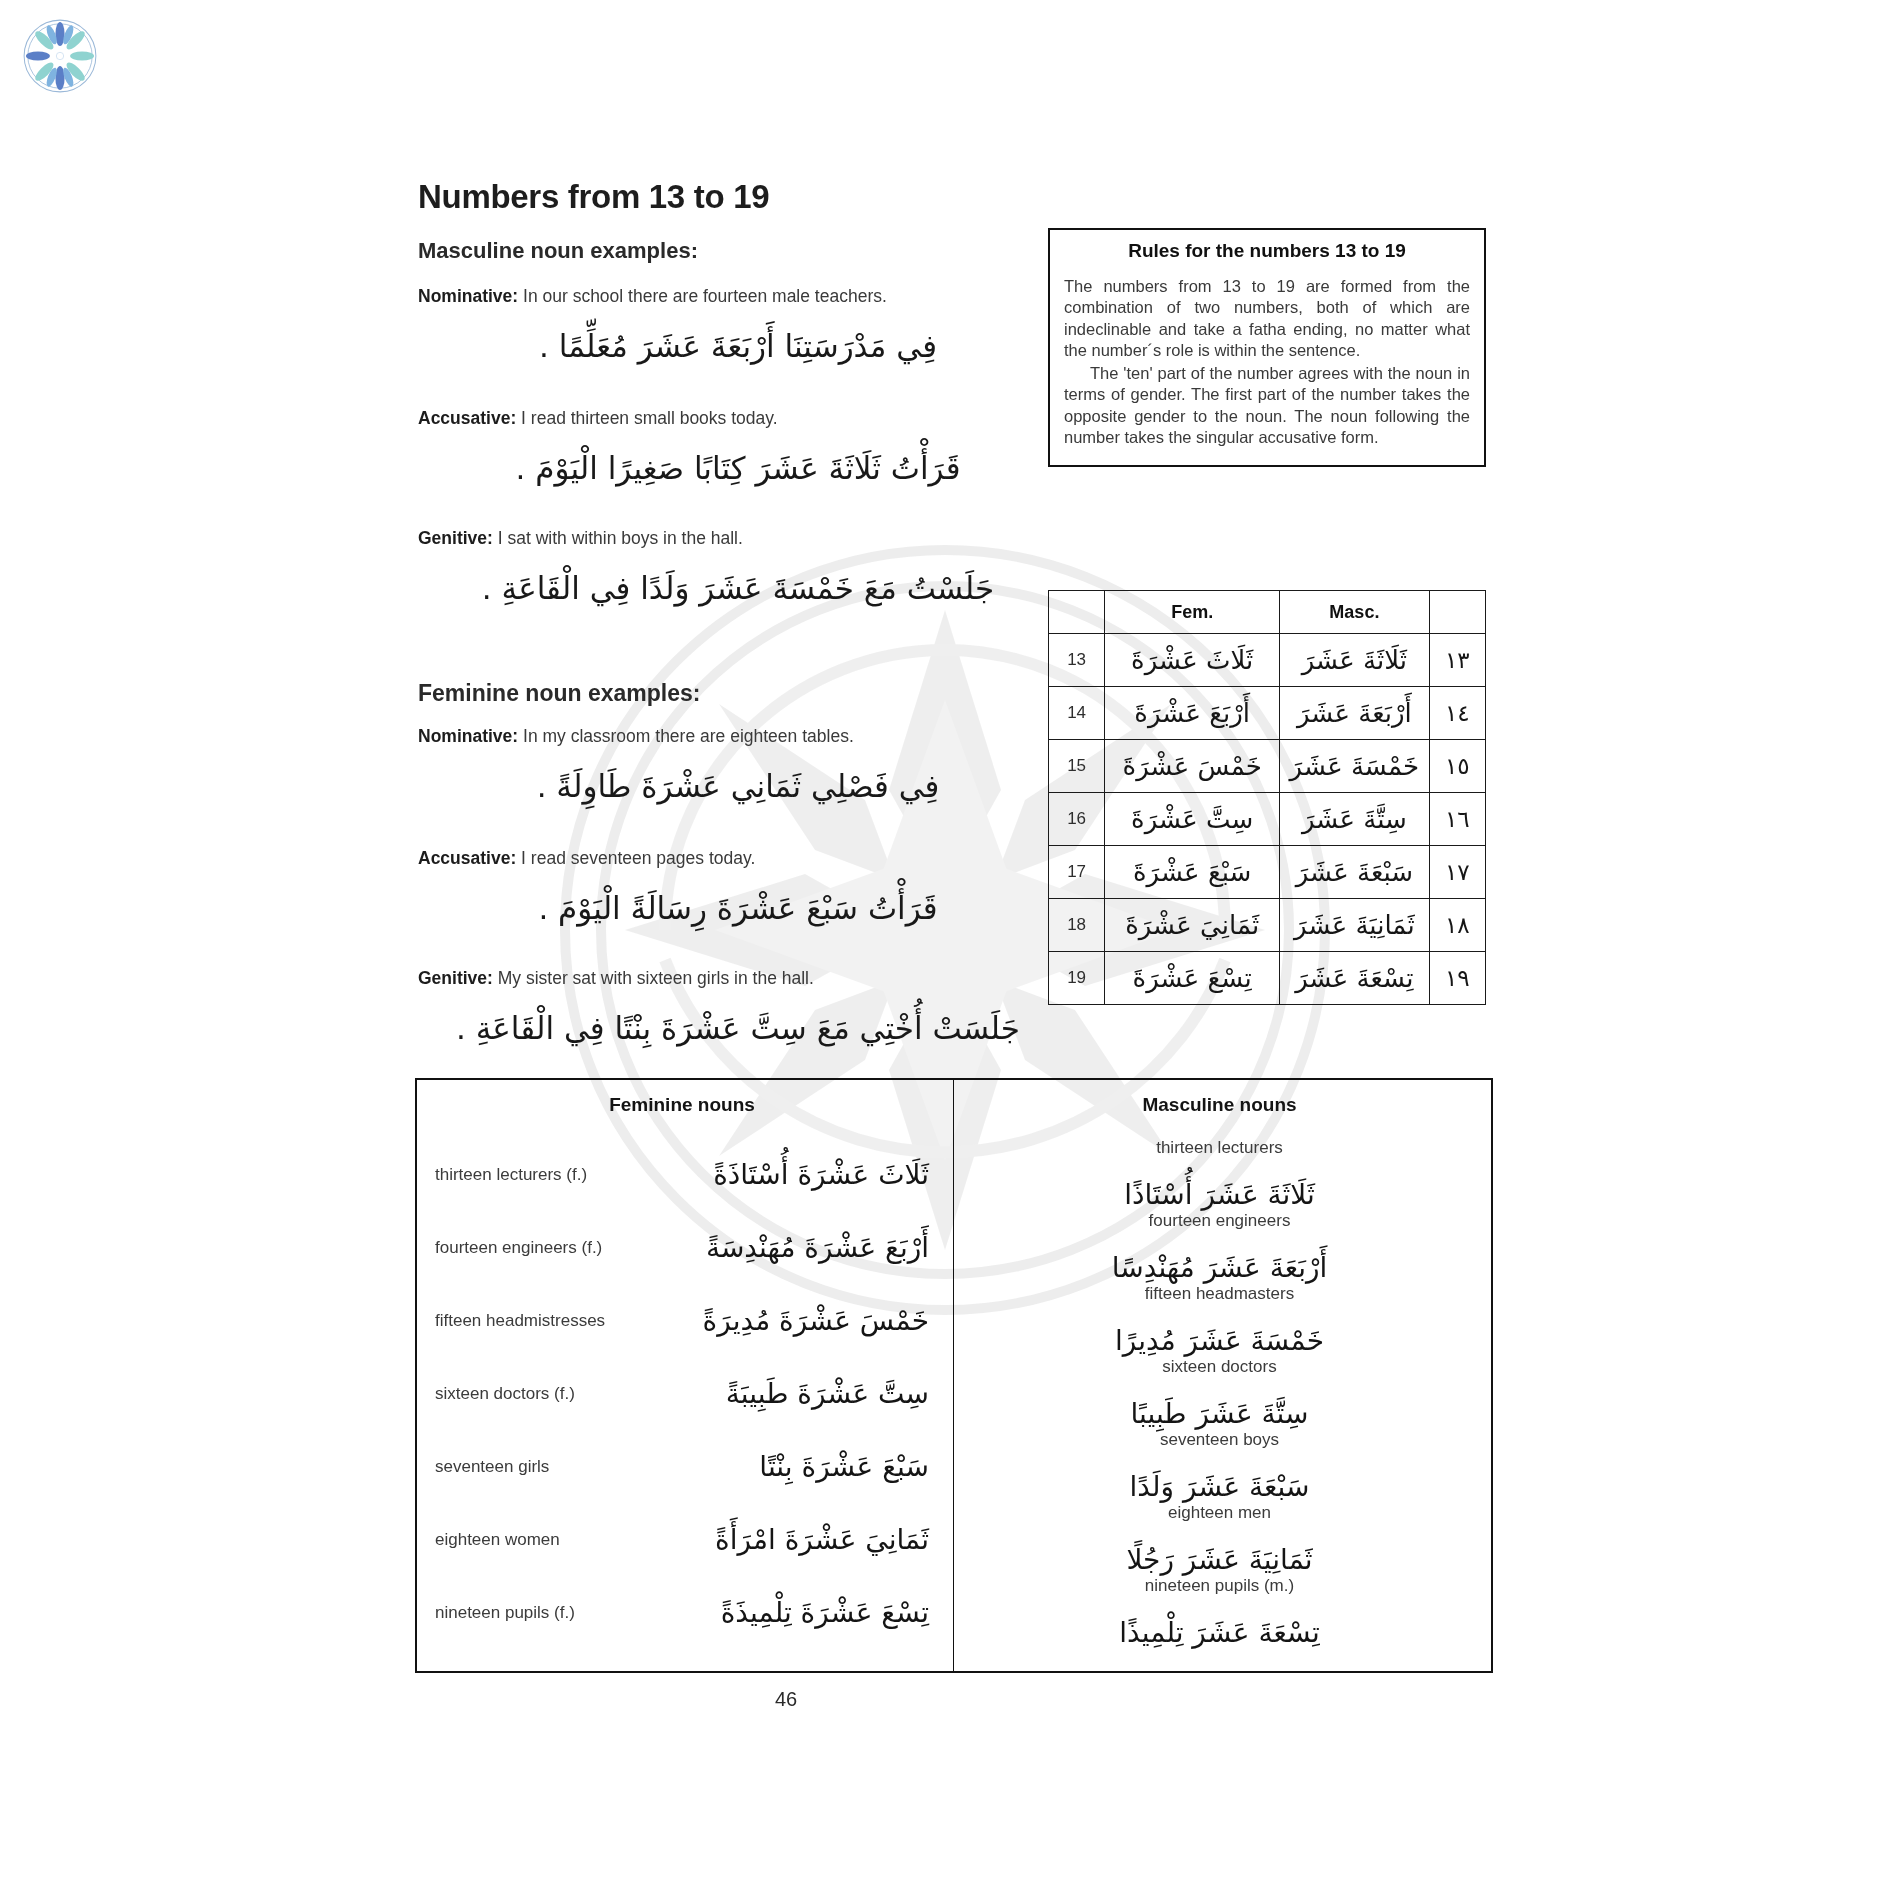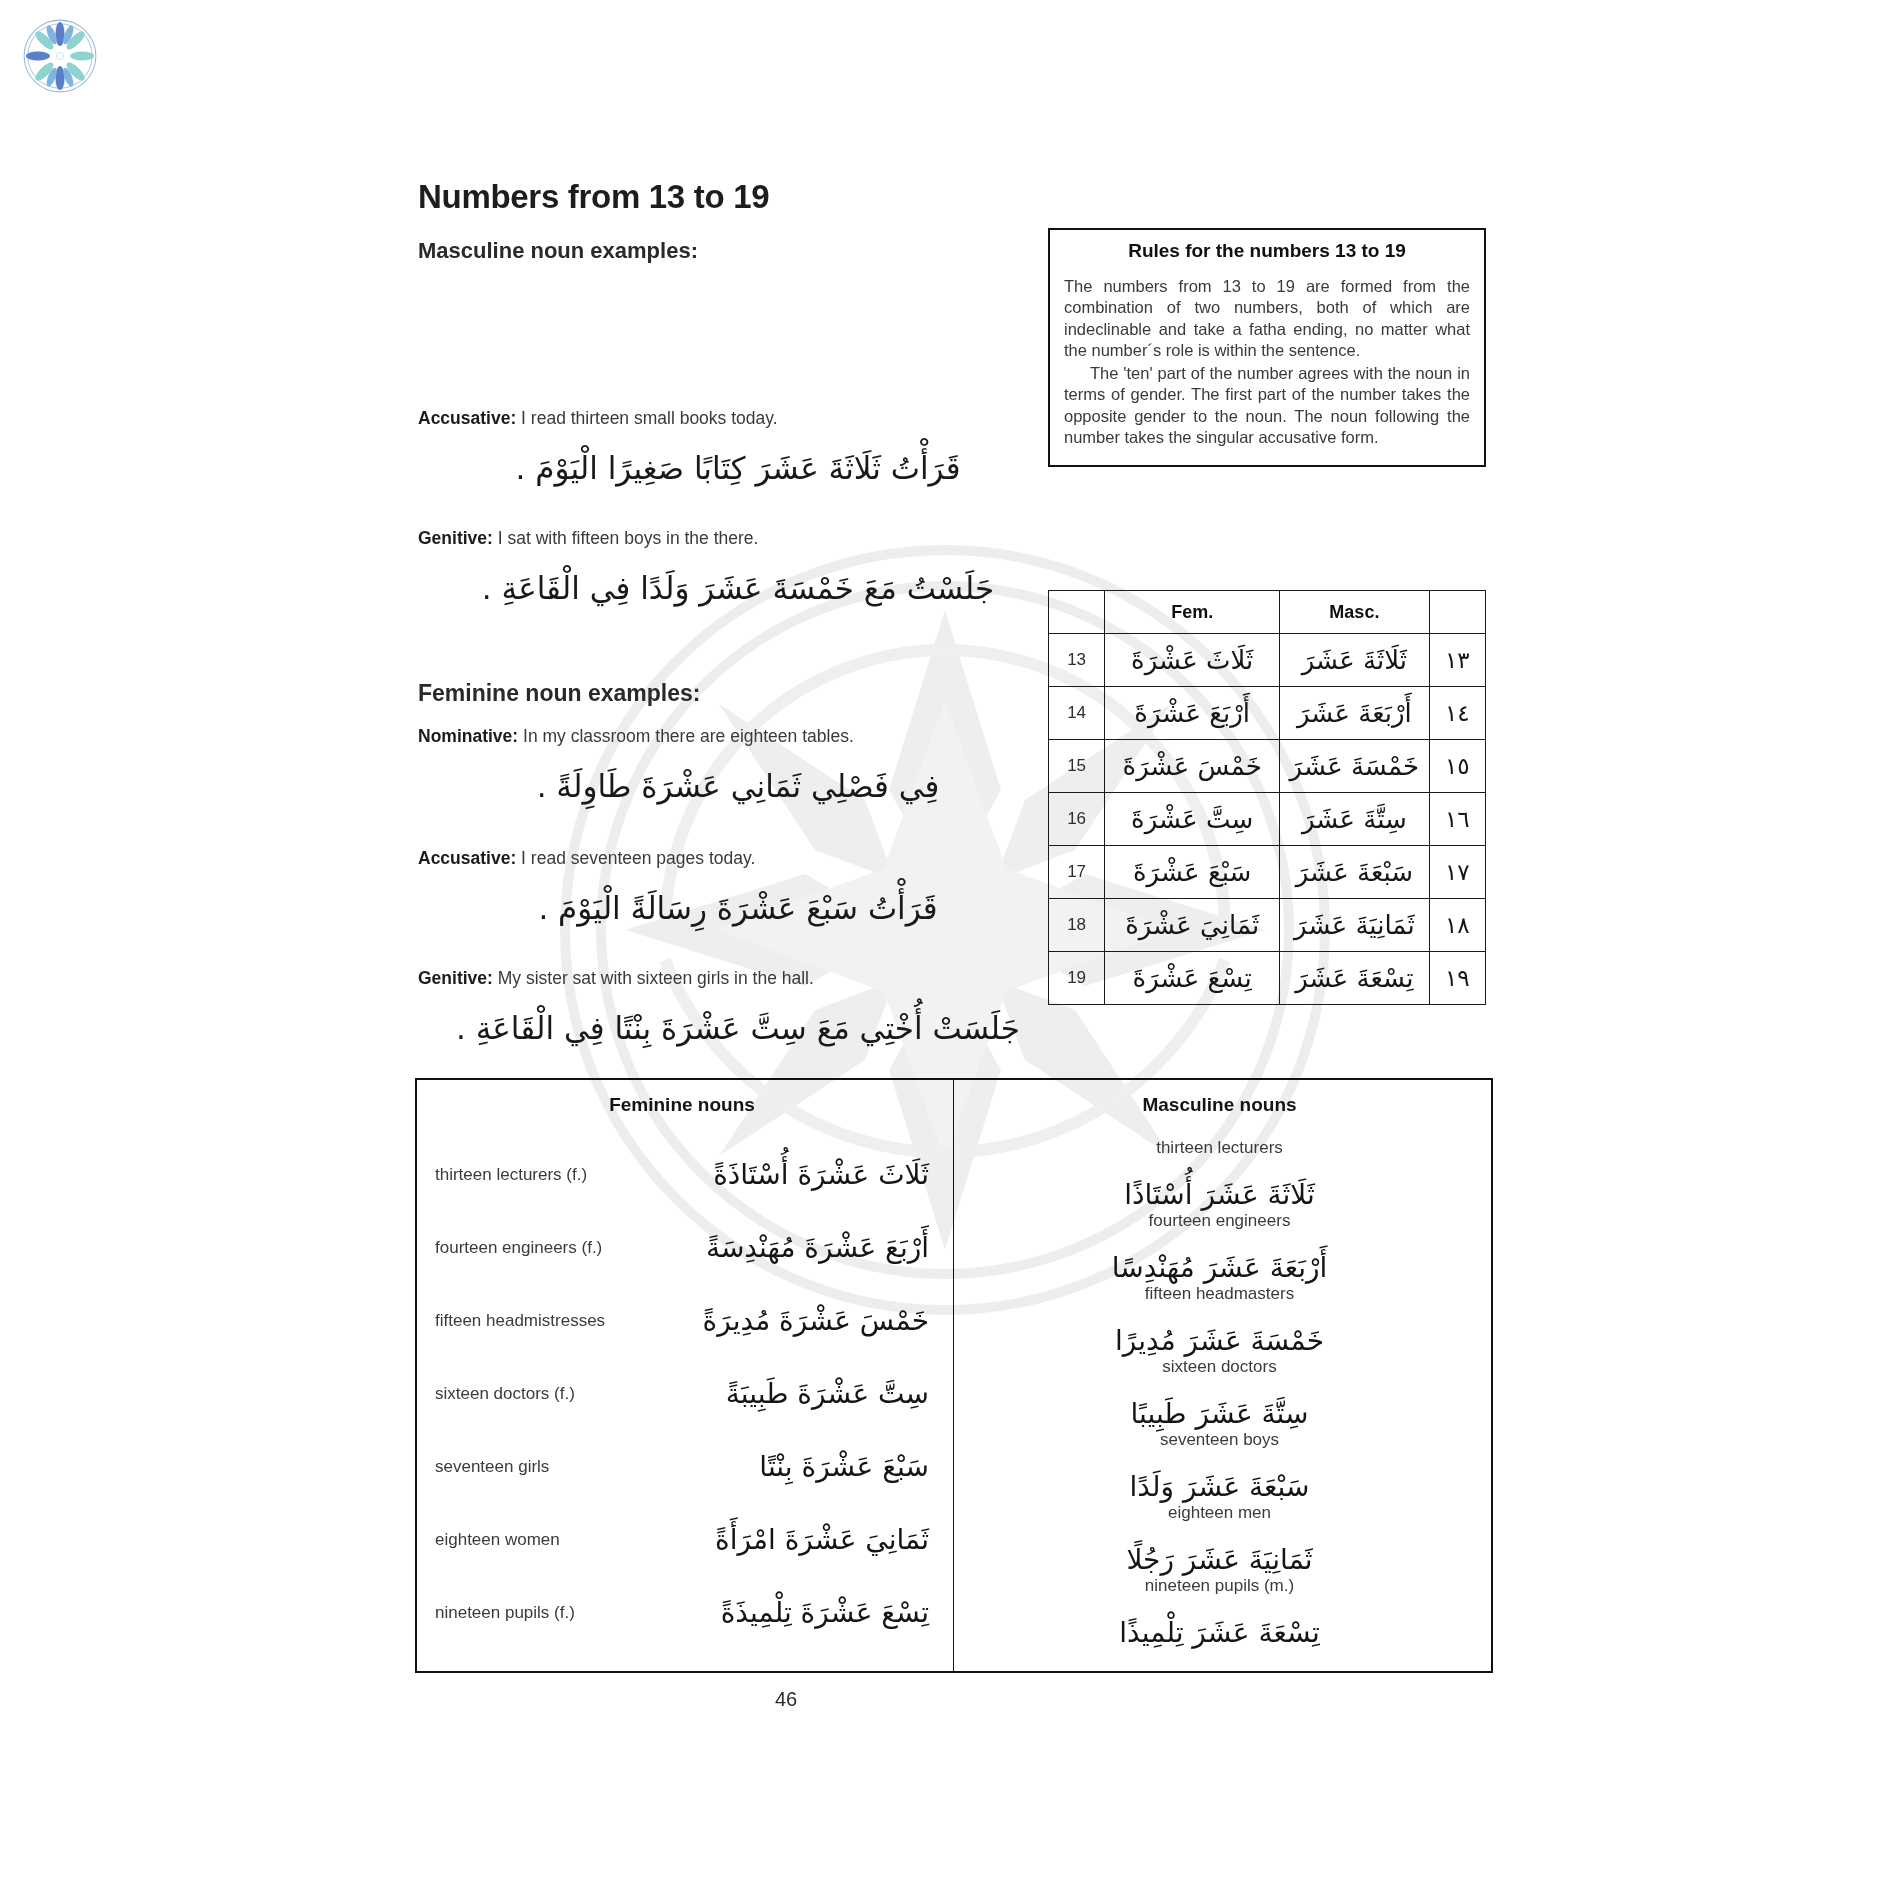"Nominative: In our school there" div.example { html: none -> <div> <div><span>Nominative:</span><span> In our school there are fourteen male teachers.</span></div> <div>فِي مَدْرَسَتِنَا أَرْبَعَةَ عَشَرَ مُعَلِّمًا .</div> </div> }
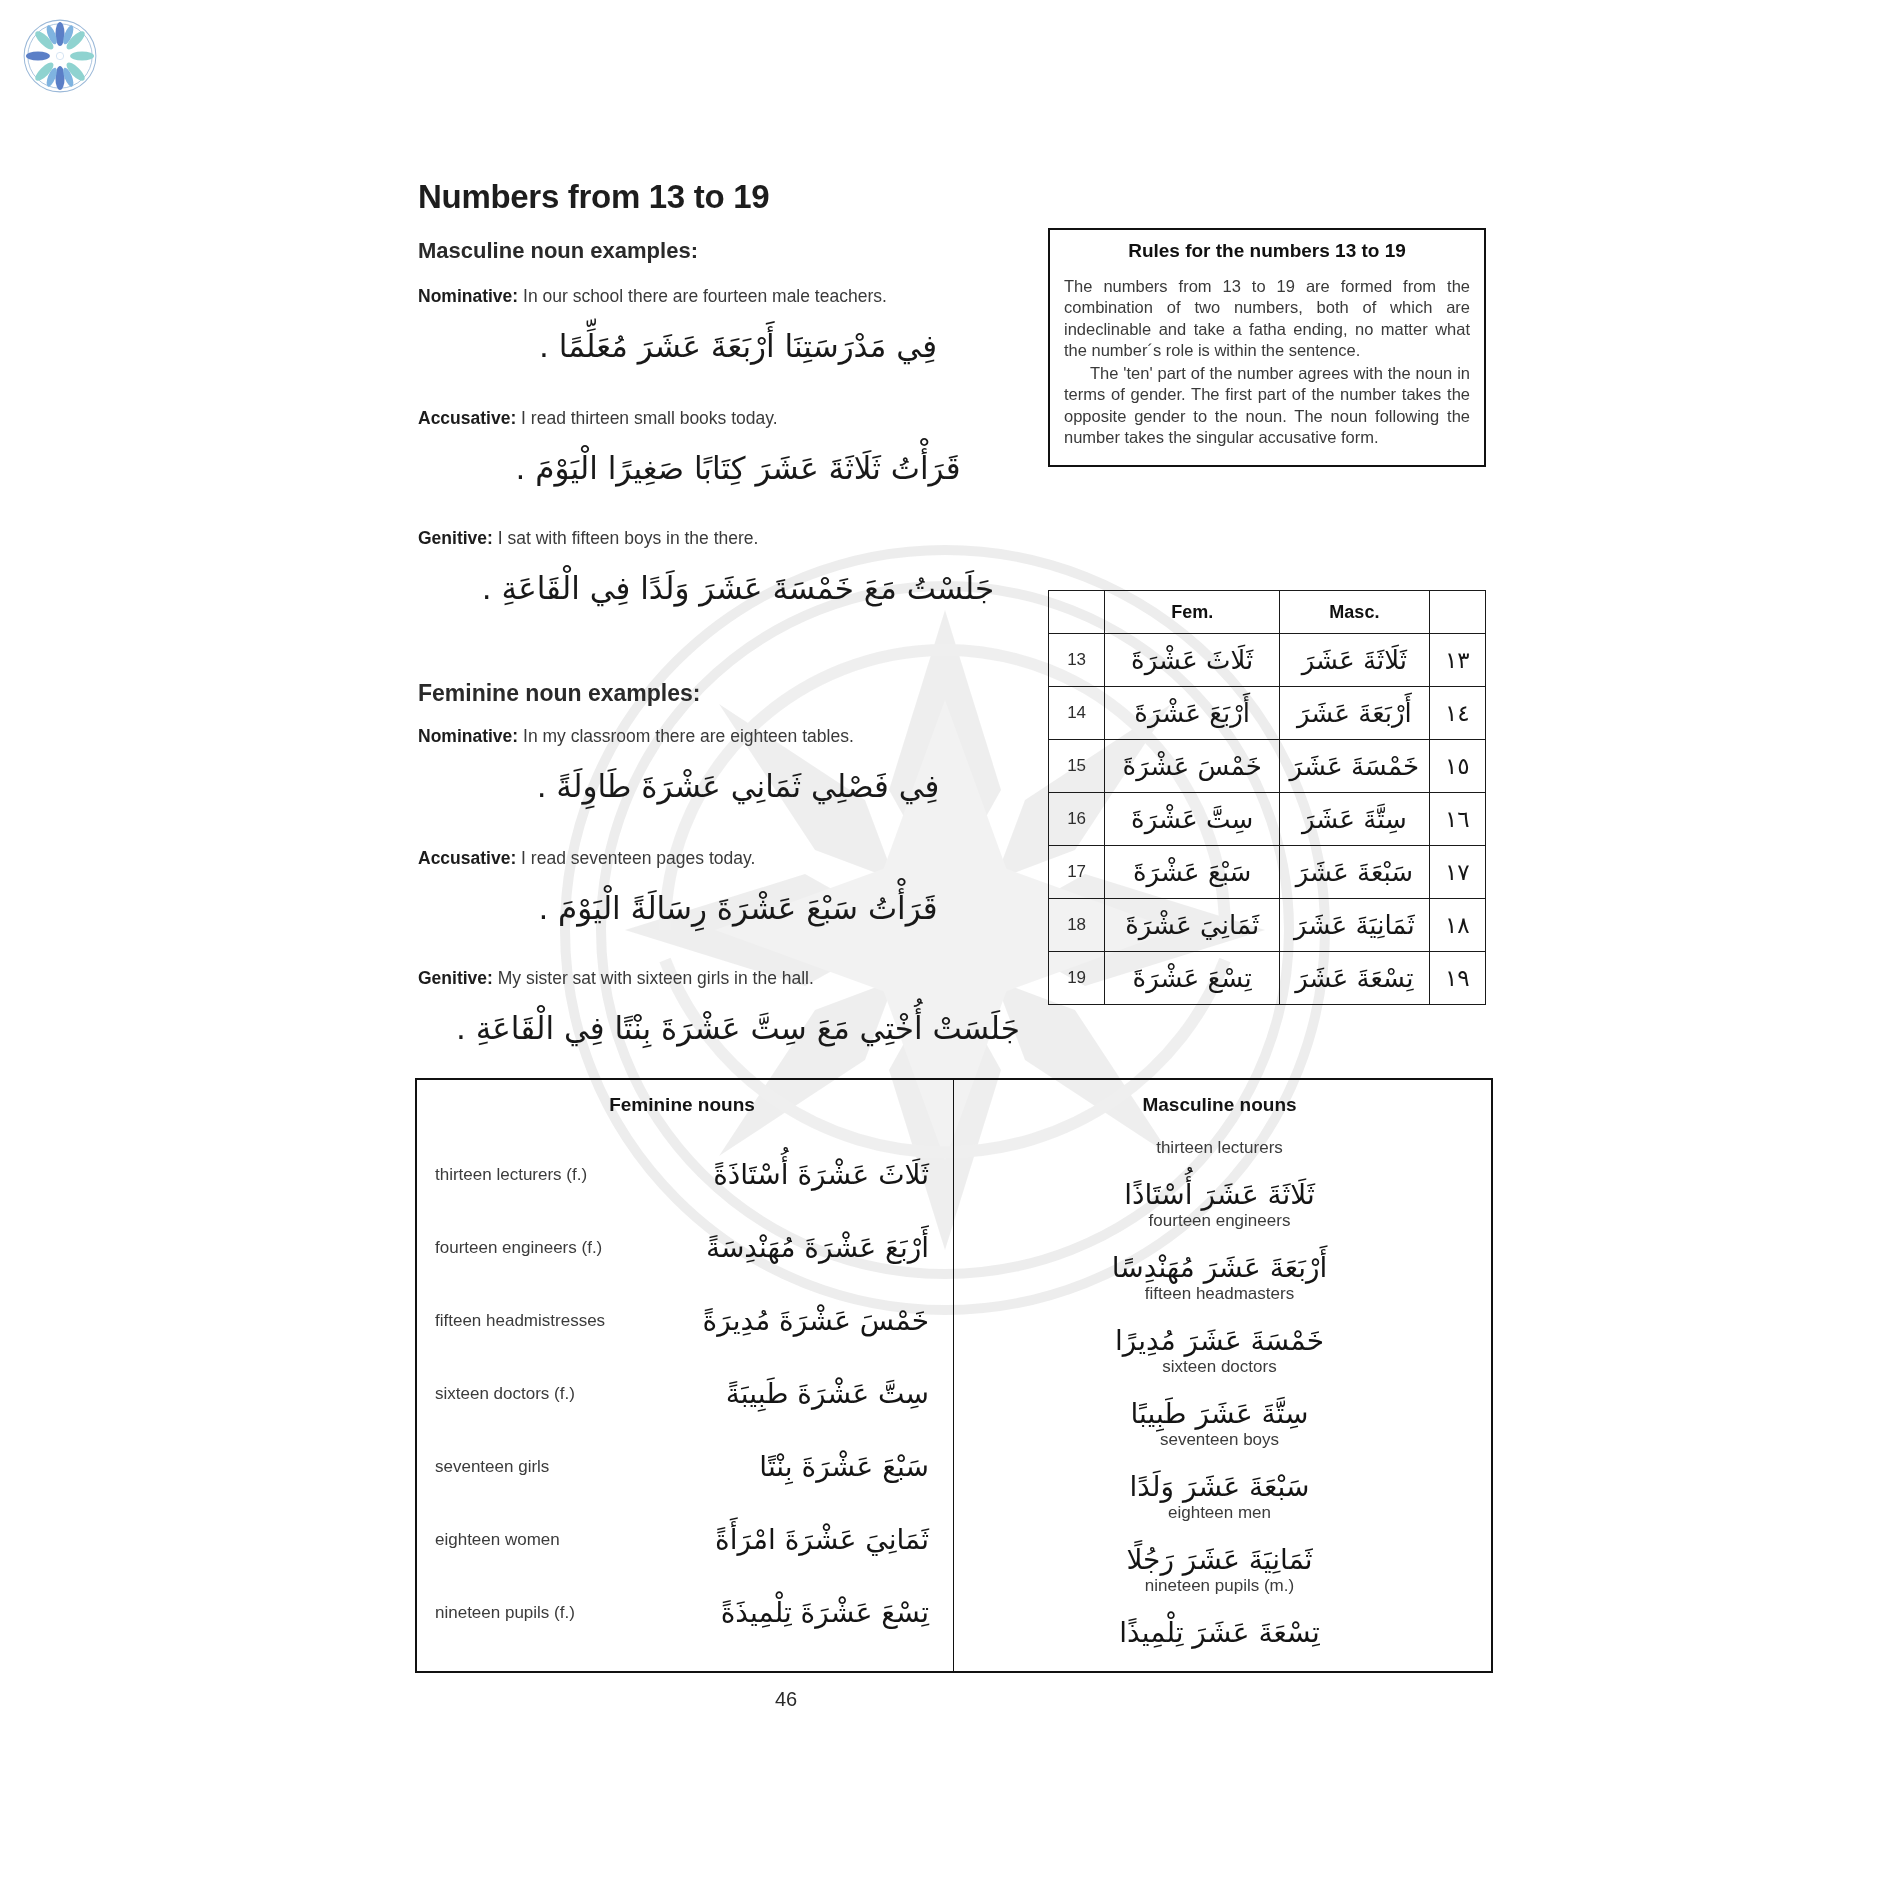"I sat with fifteen boys" span { text: fifteen boys in the there -> within boys in the hall }
